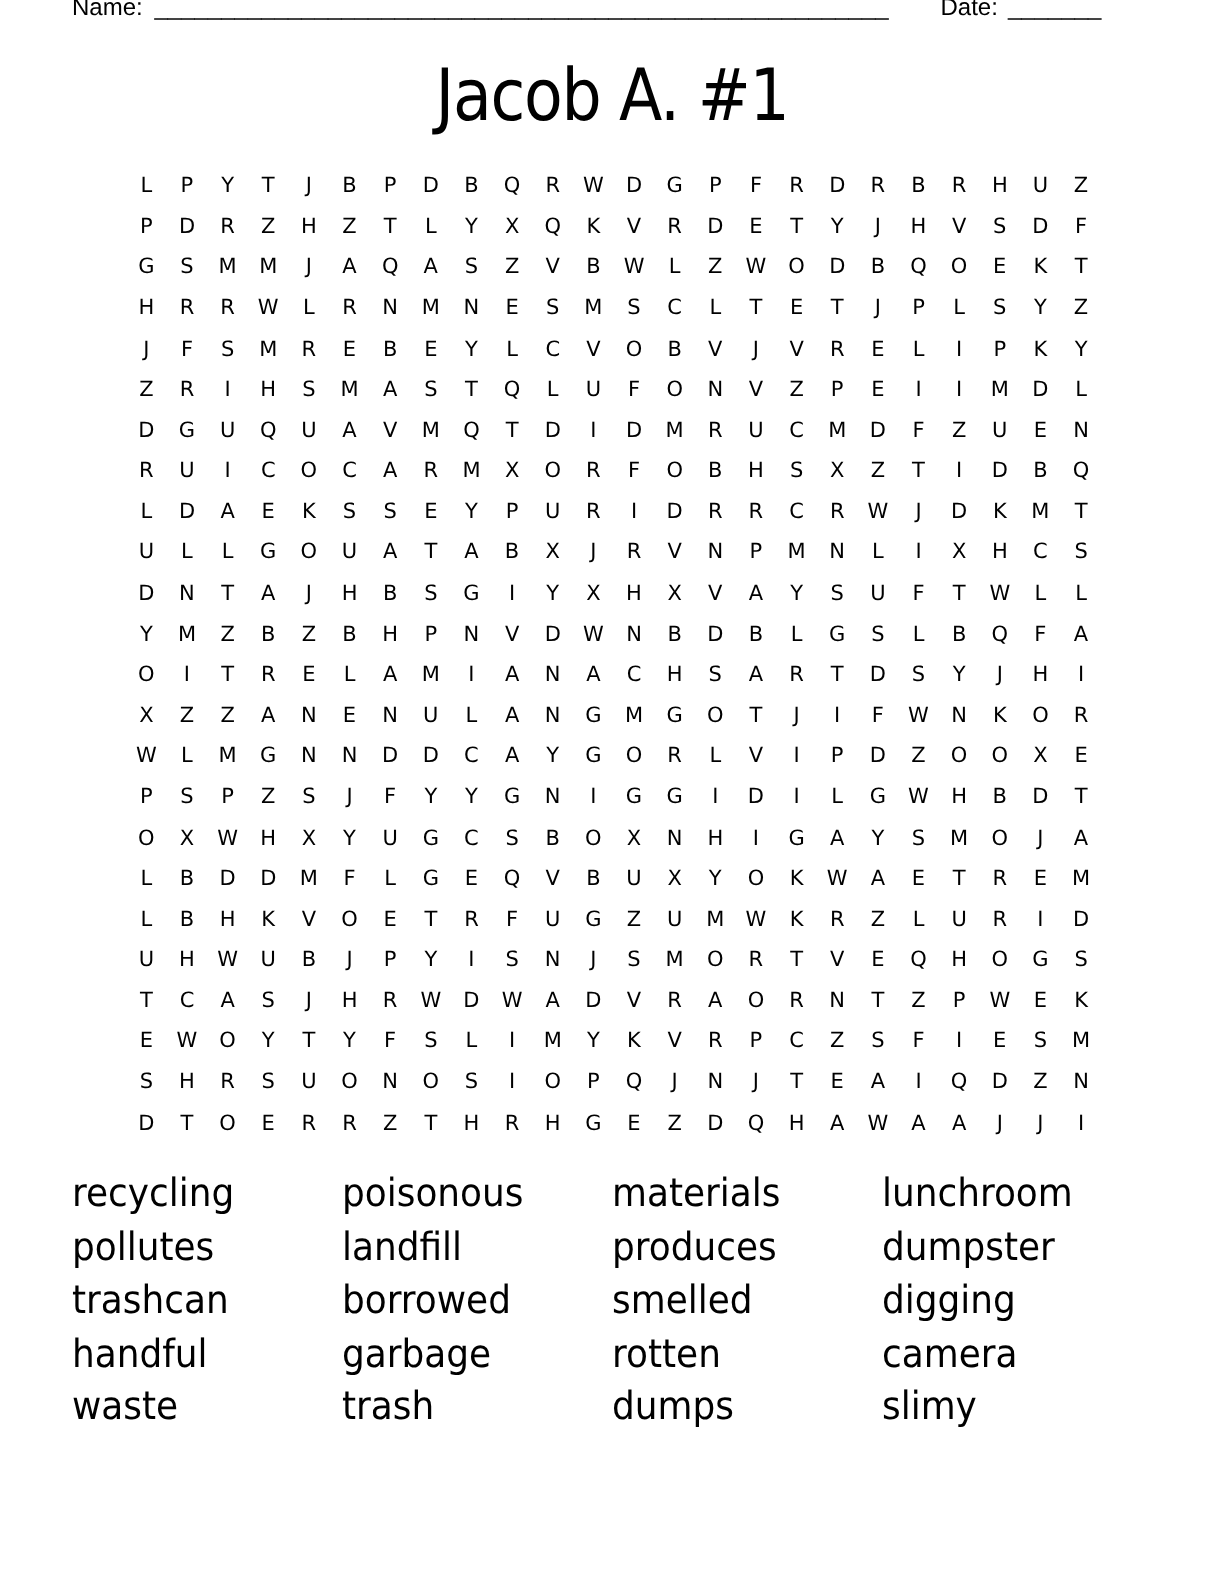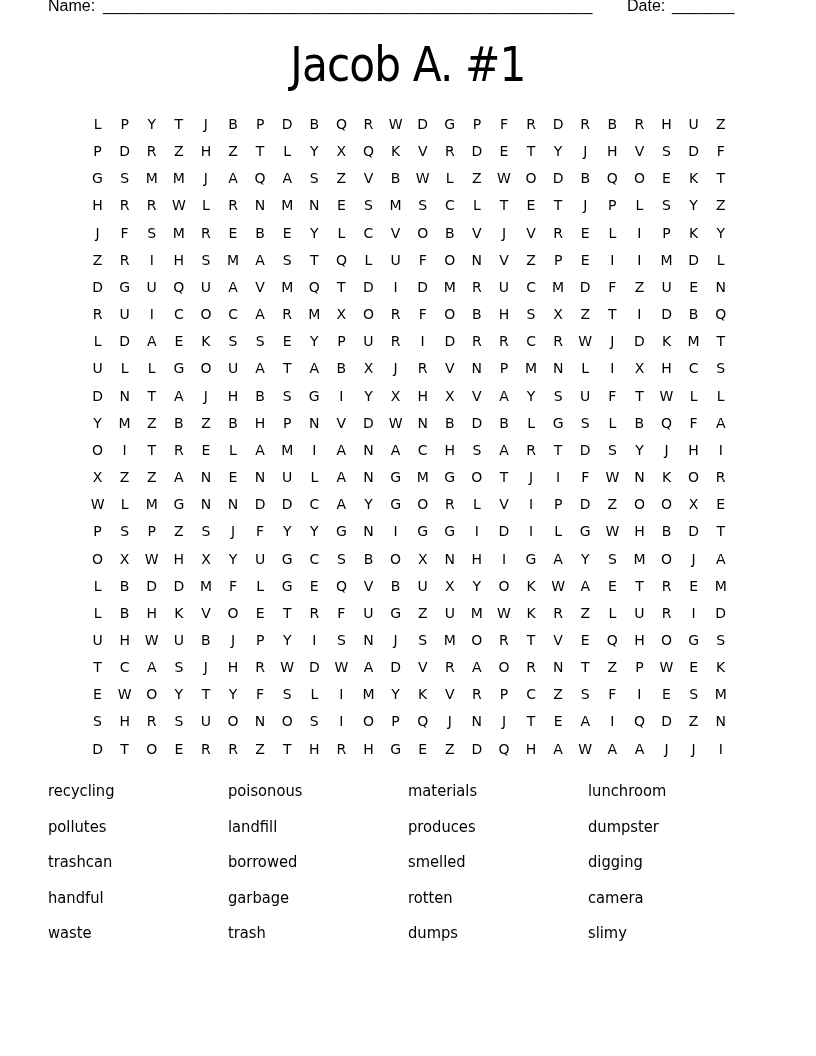"recycling" .words { font-size: 16px -> 26px }
